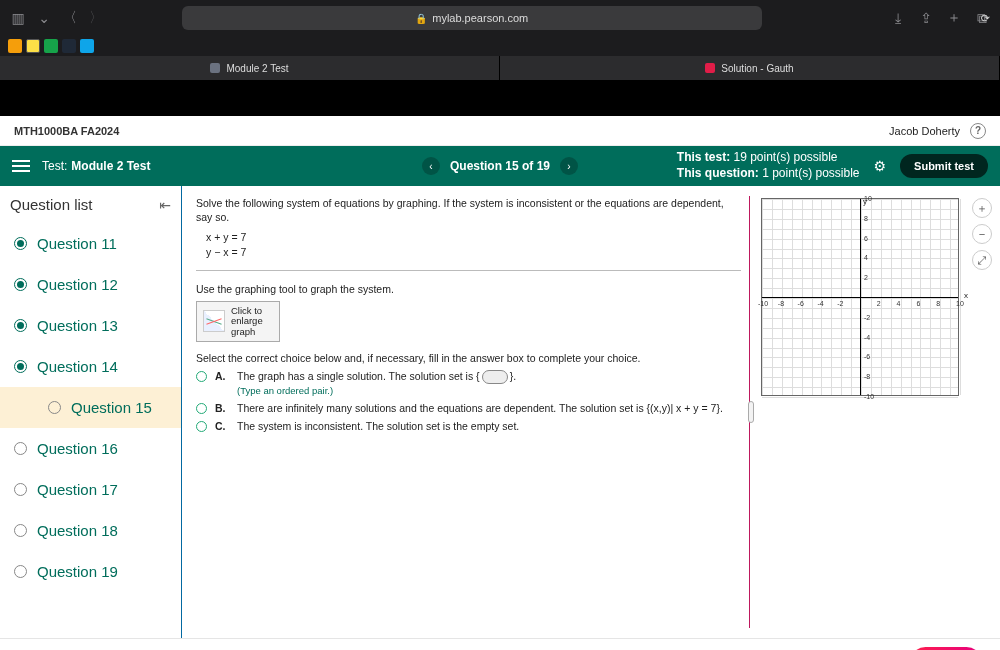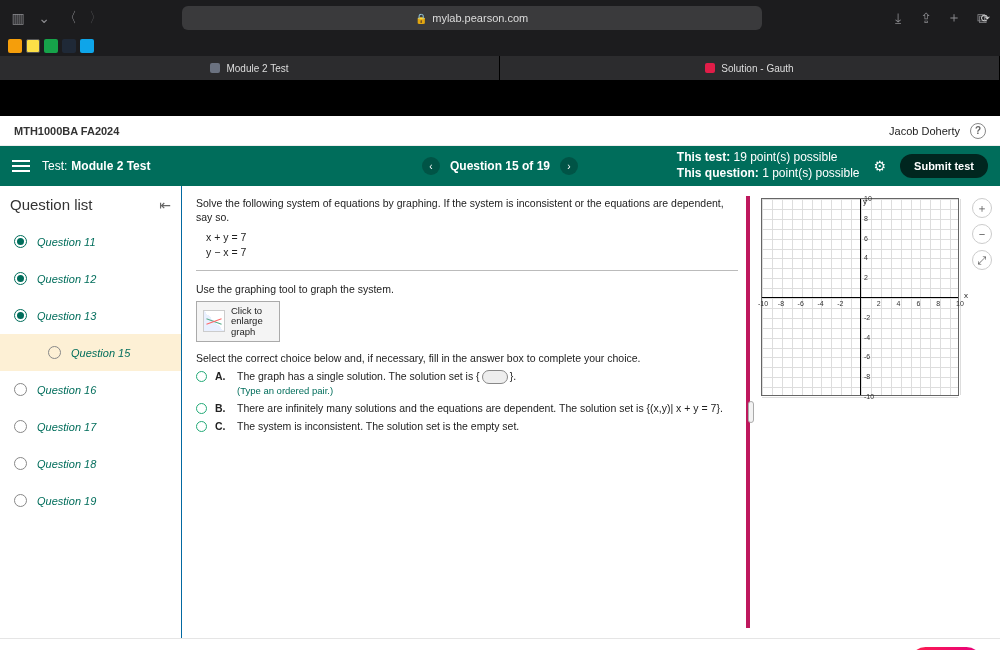"Solve the following system of" .main-col { border-right: 4px solid #be185d -> 1px solid #be185d }
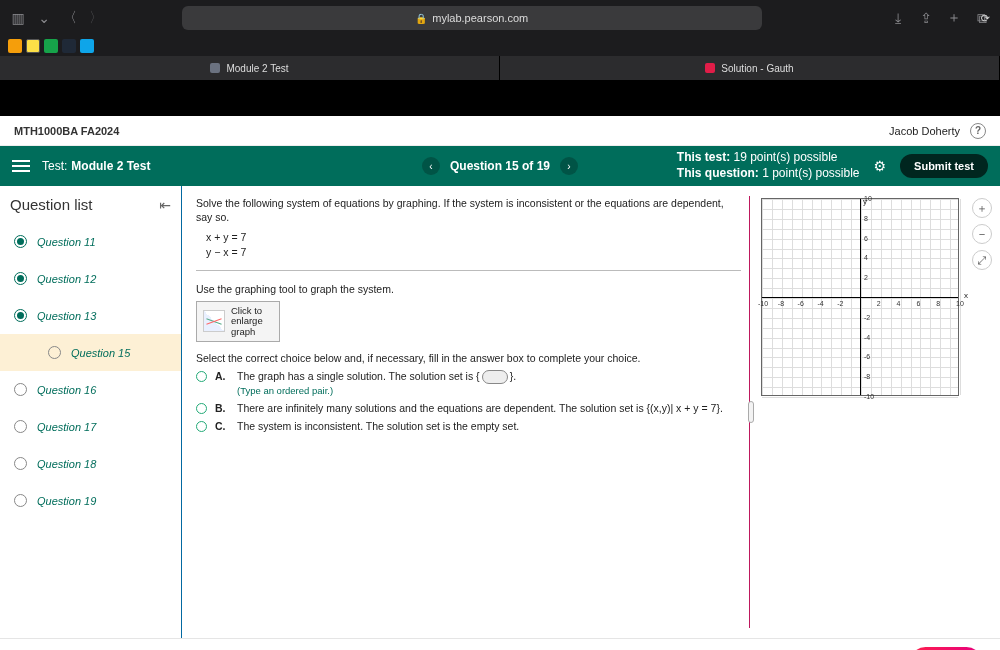"Question 11" .qitem { font-size: 11px -> 15px; font-style: italic -> none }
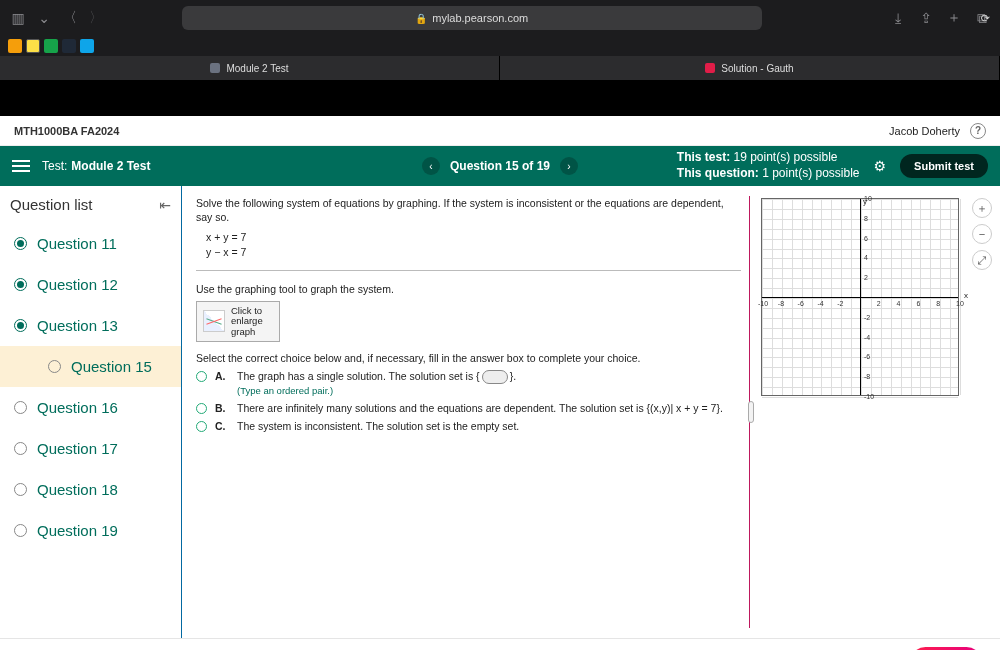"Question 14" div.qitem { html: none -> <div> <span></span> <span>Question 14</span> </div> }
